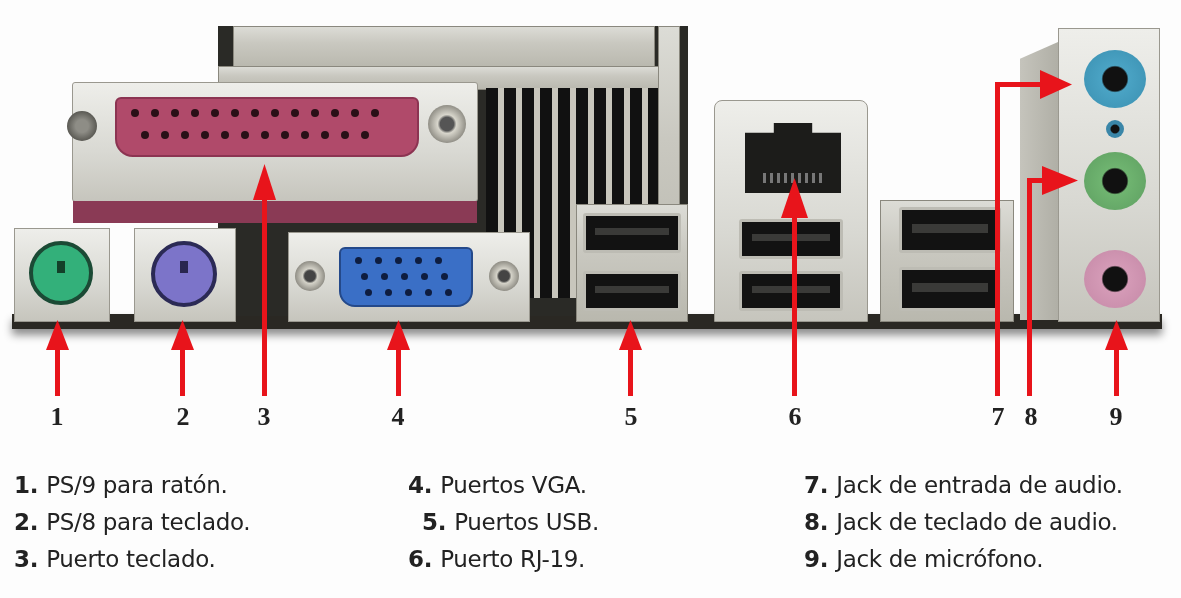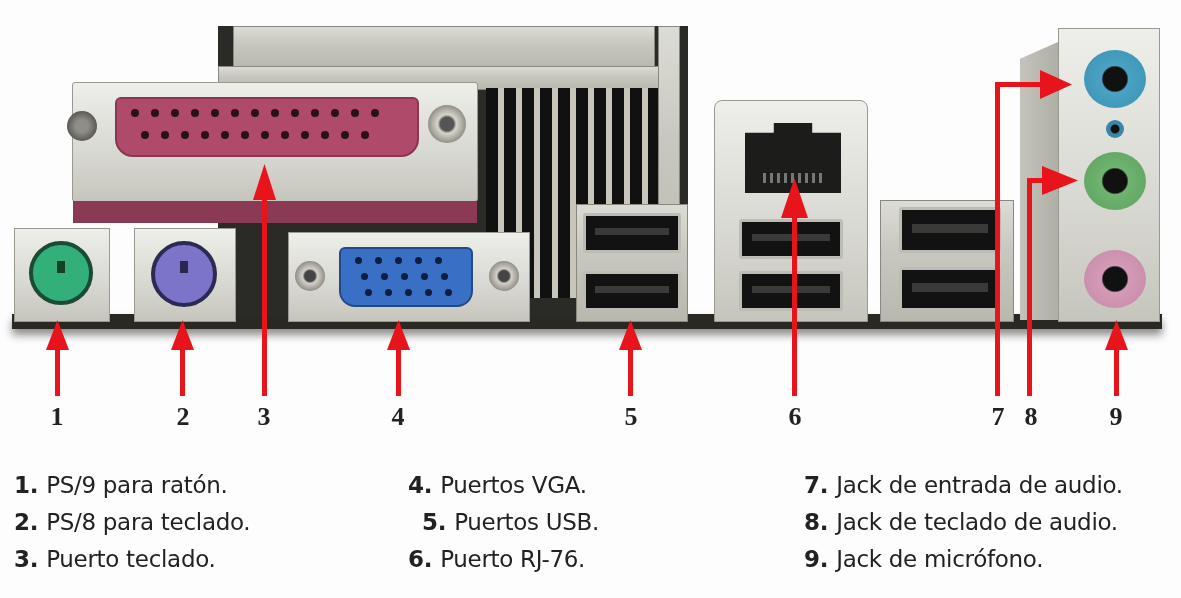"Puerto RJ-76." span { text: RJ-76 -> RJ-19 }
